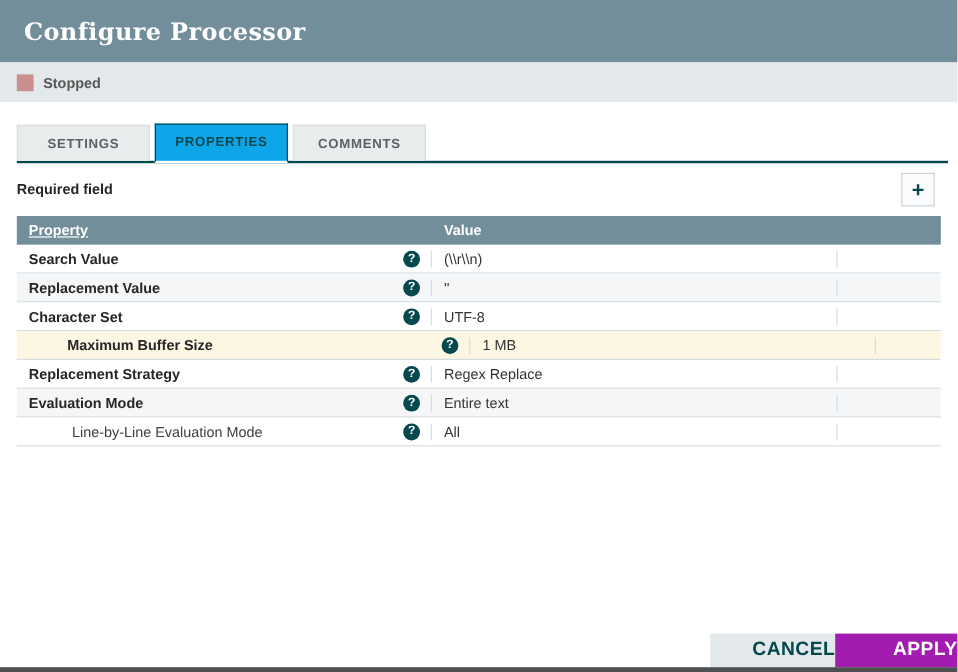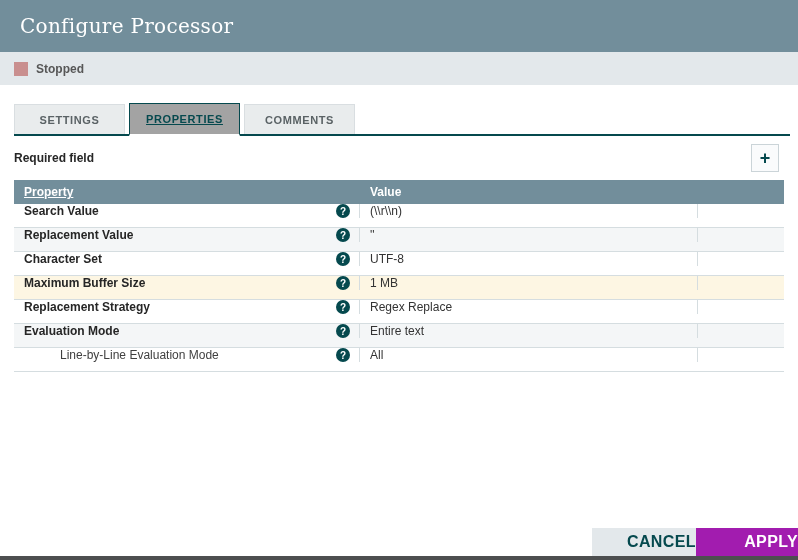"Configure Processor" .header h1 { font-weight: normal -> bold }
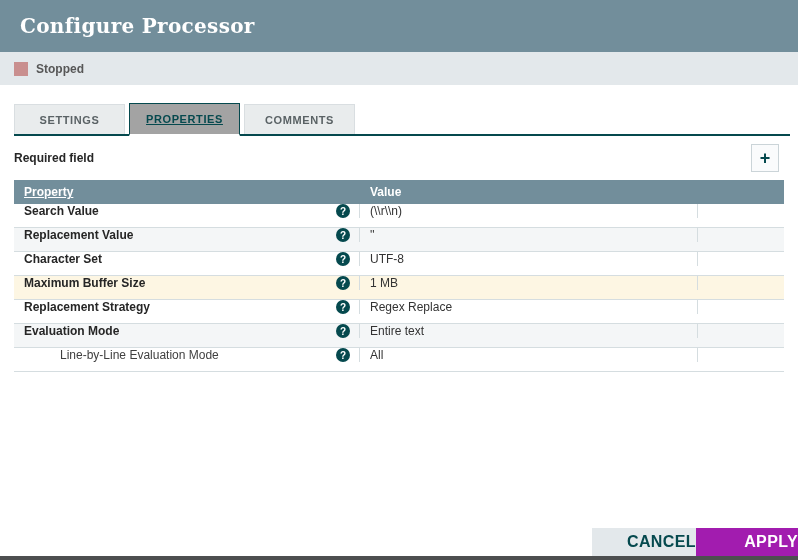"PROPERTIES" .tab.active { background: #a3a3a3 -> #0ea5e9; text-decoration: underline -> none }
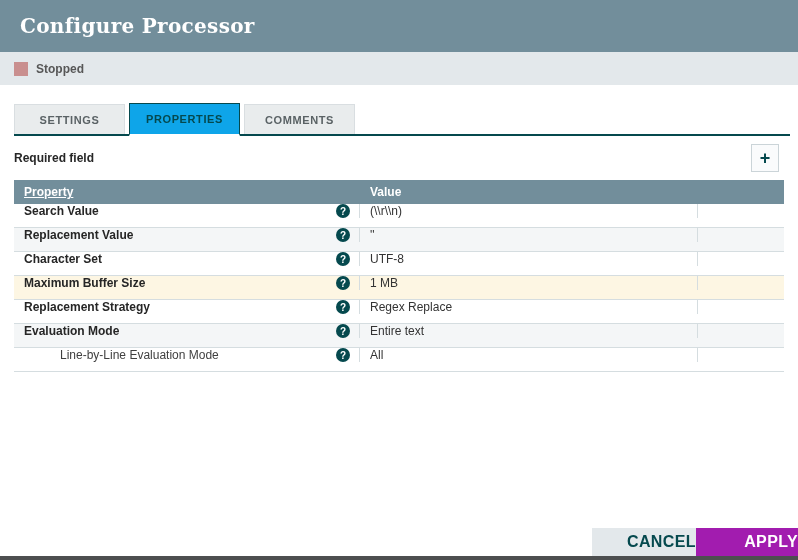"Search Value" .row { align-items: flex-start -> center }
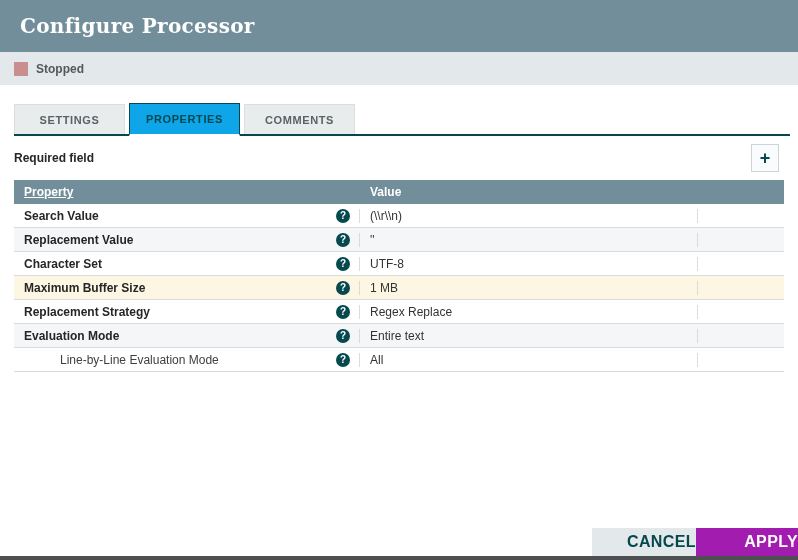"Maximum Buffer Size" .row.hl { padding-left: none -> 32px }
